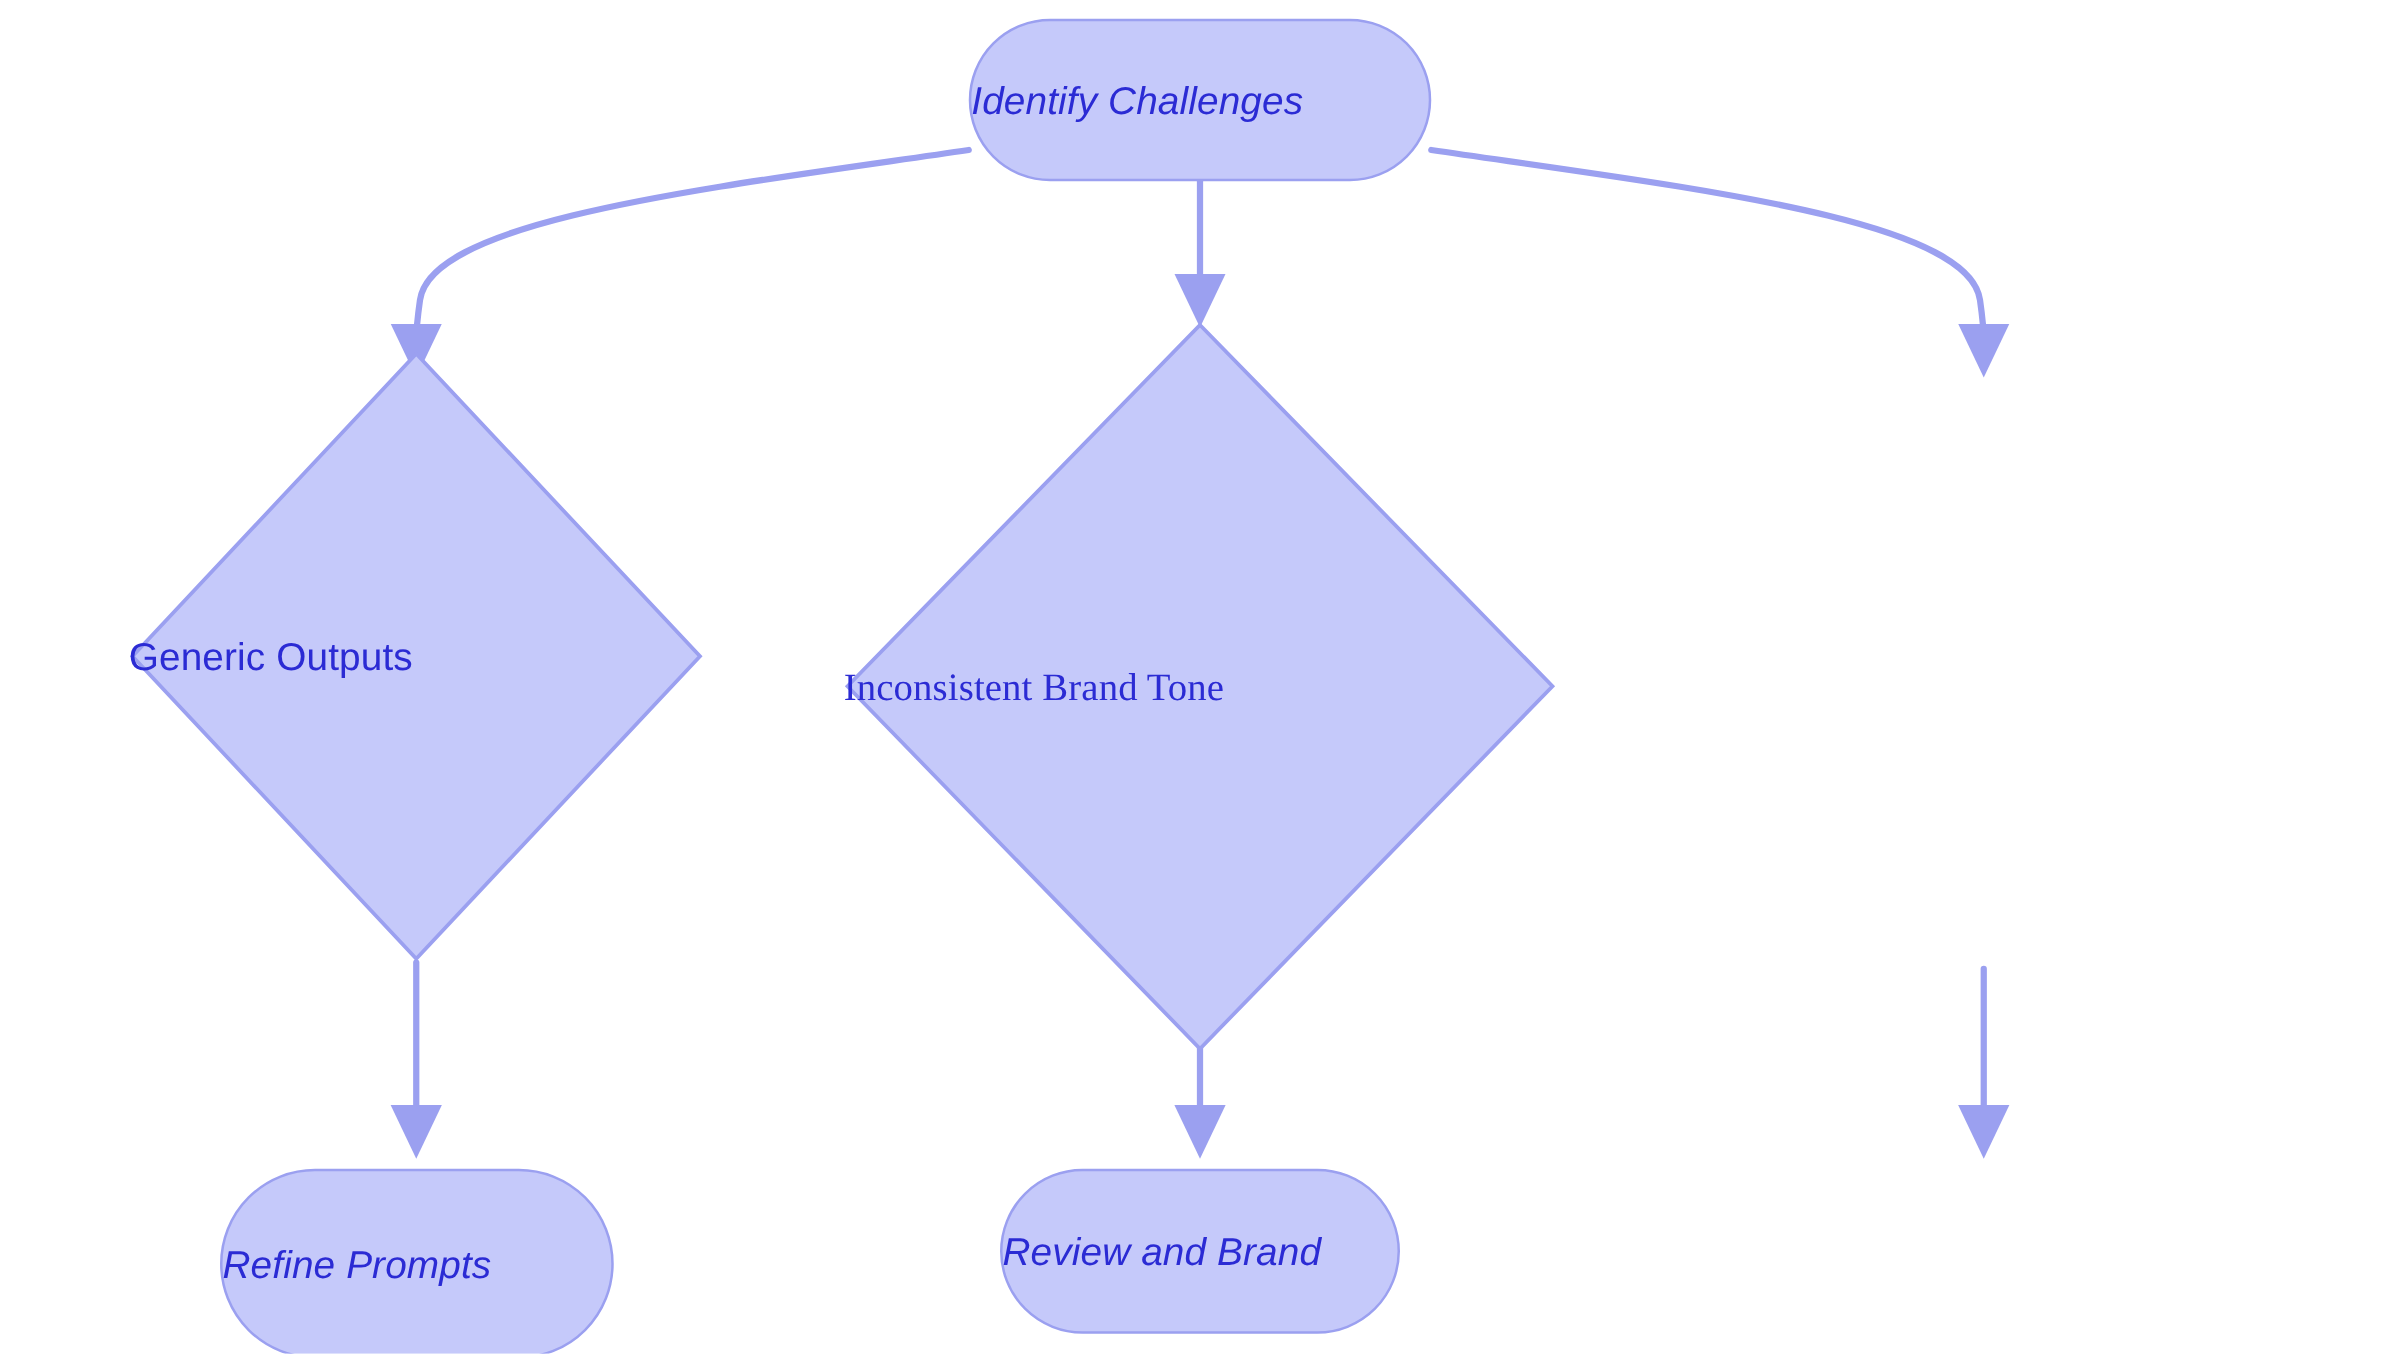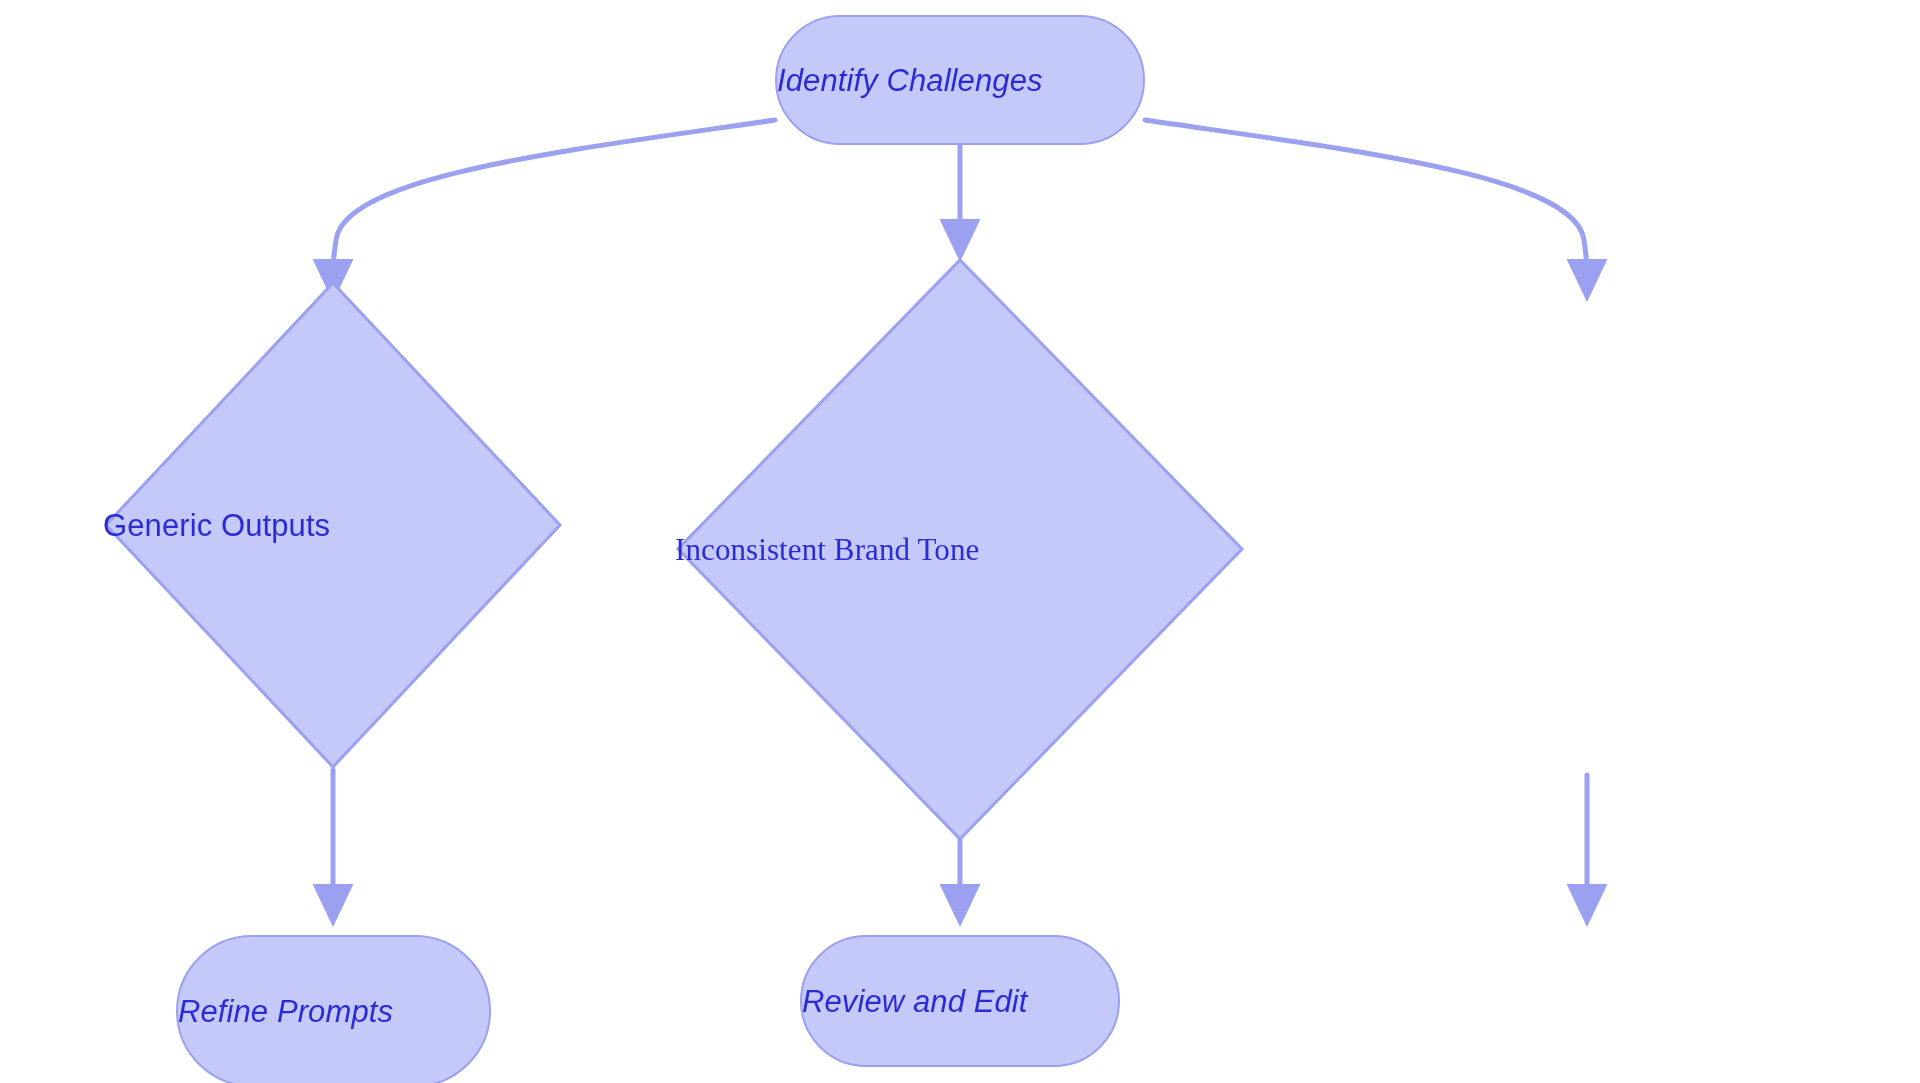"Review and Edit" span.node-label { text: Edit -> Brand }
